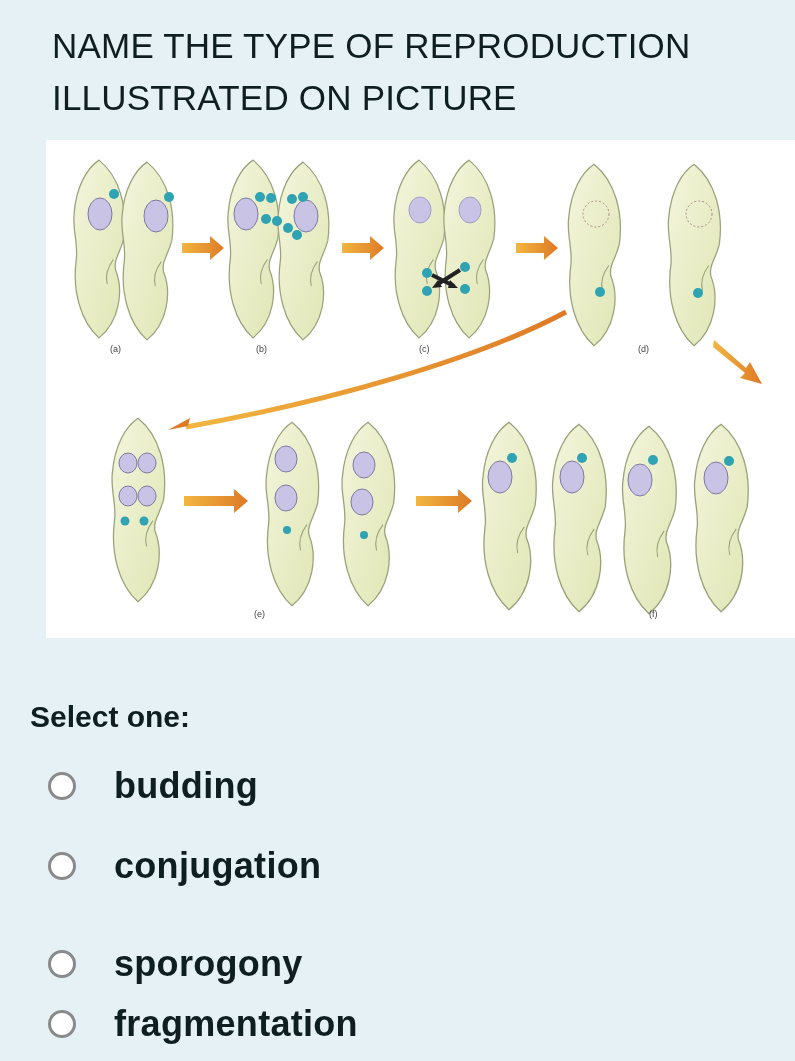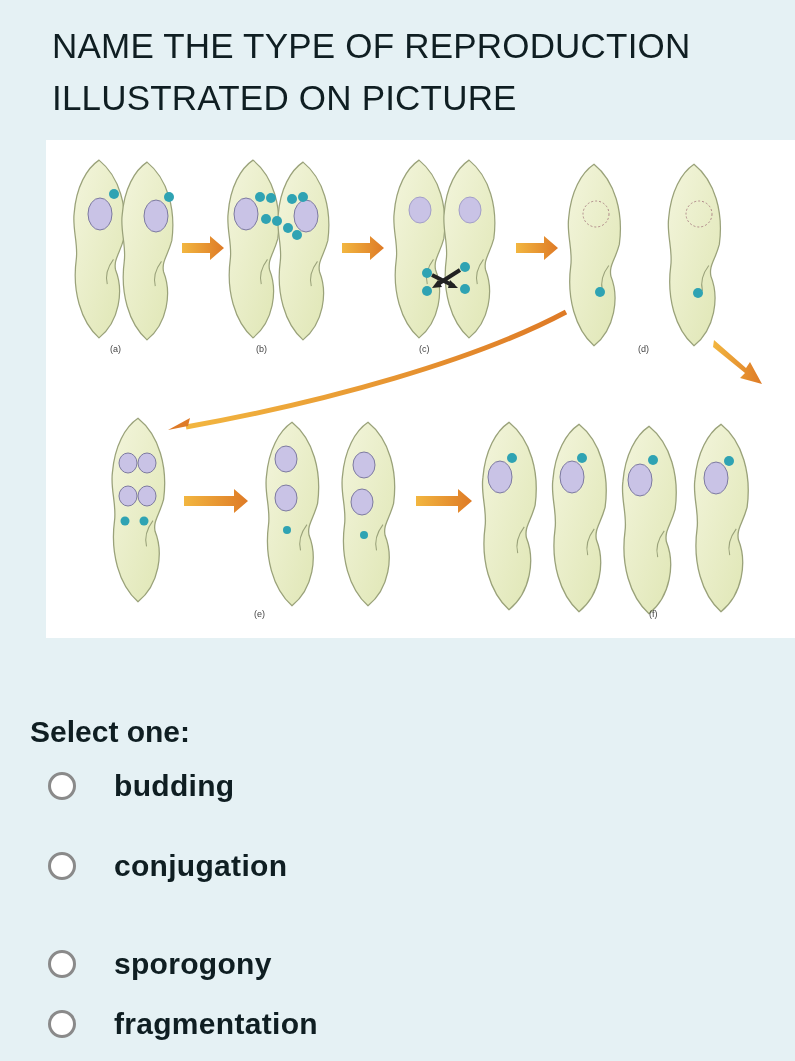"Select one:" .select-prompt { margin-top: 15px -> none }
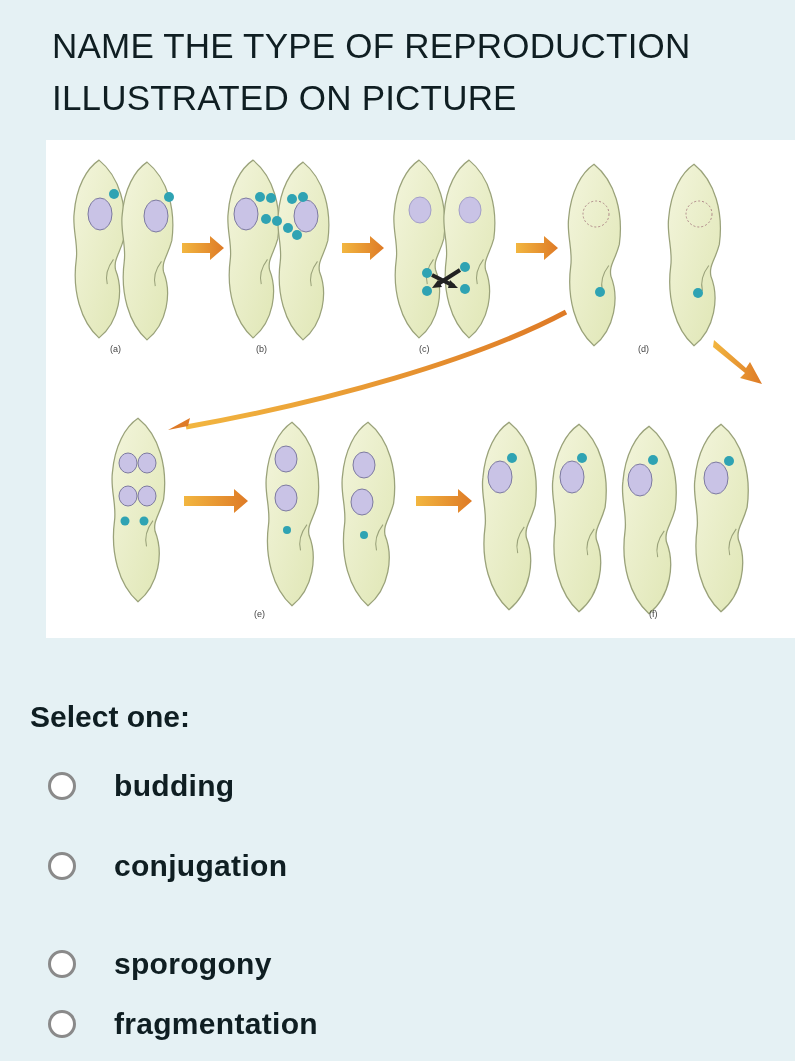"budding" .option-label { font-size: 30px -> 36px }
